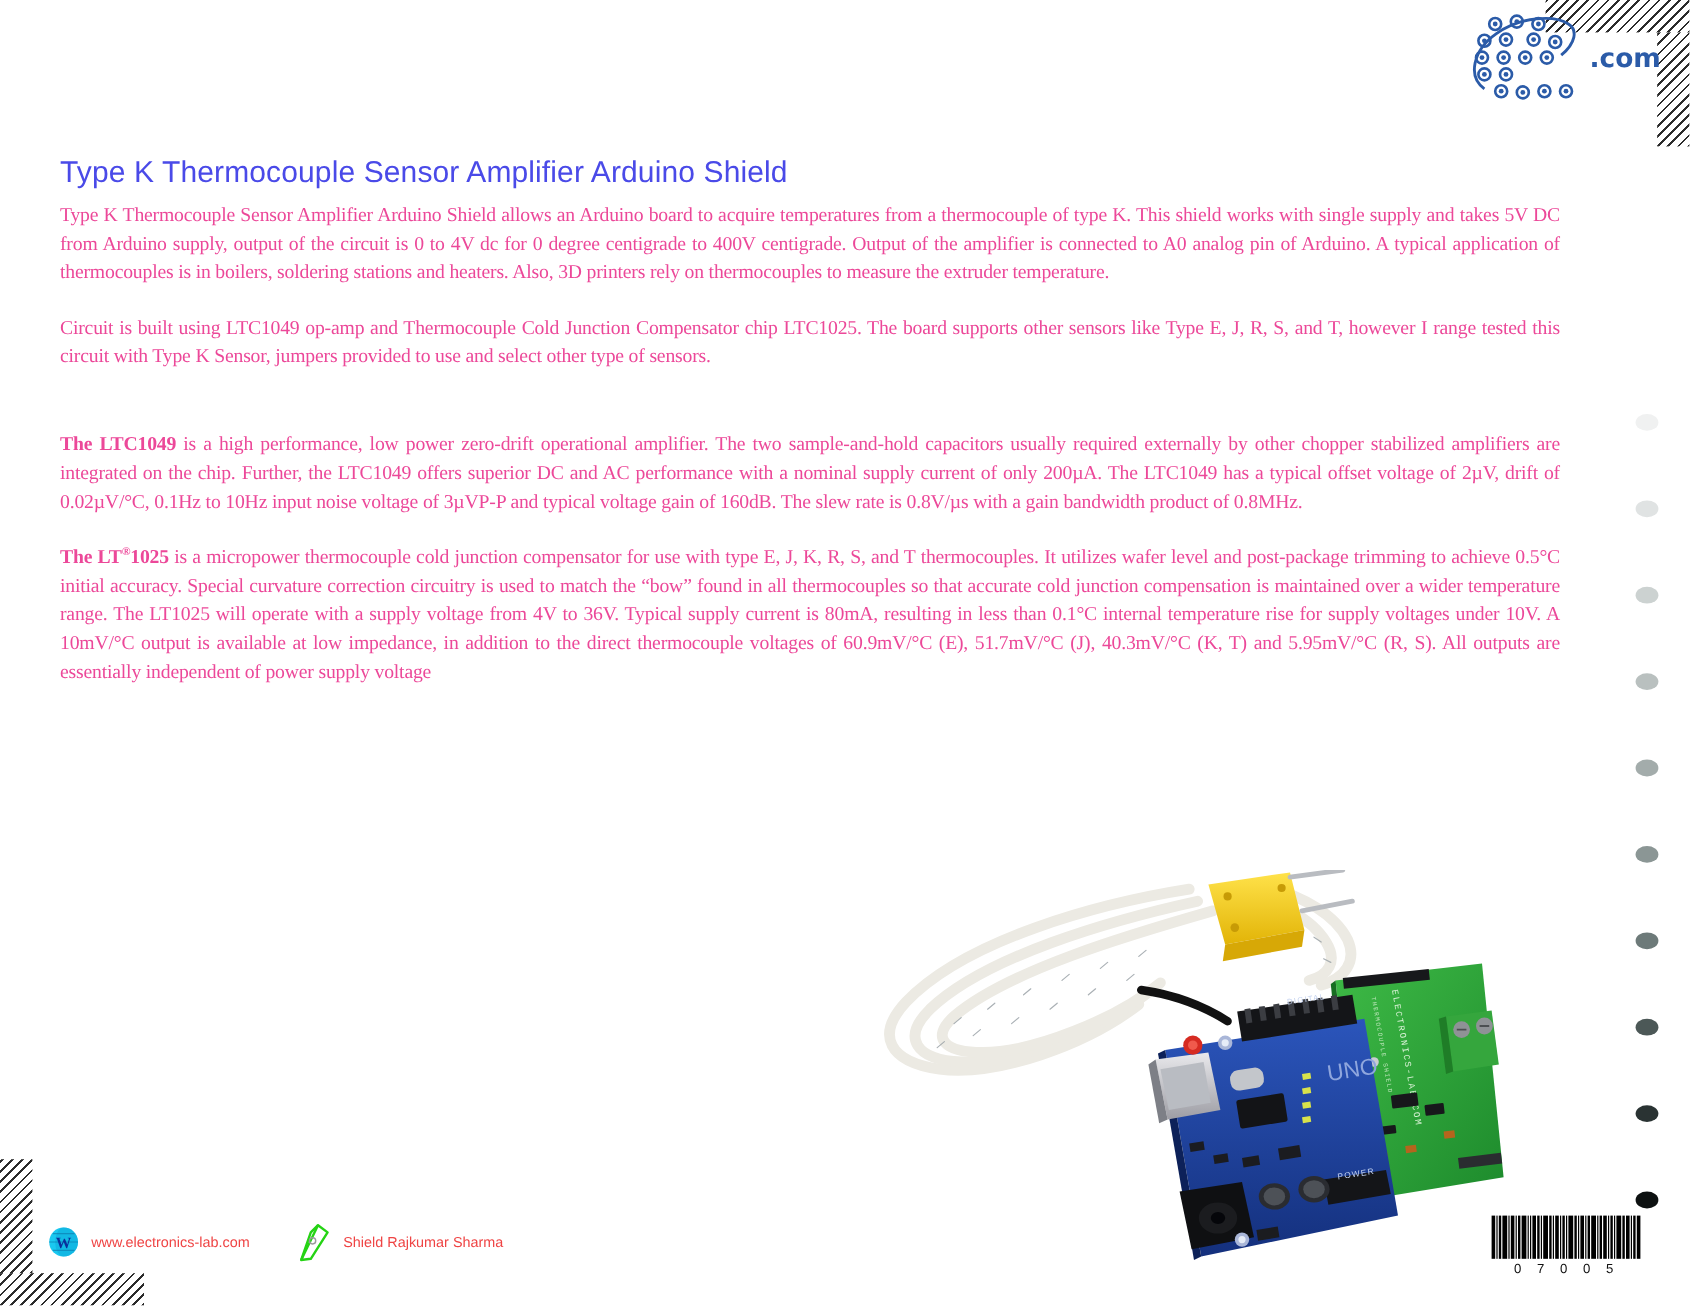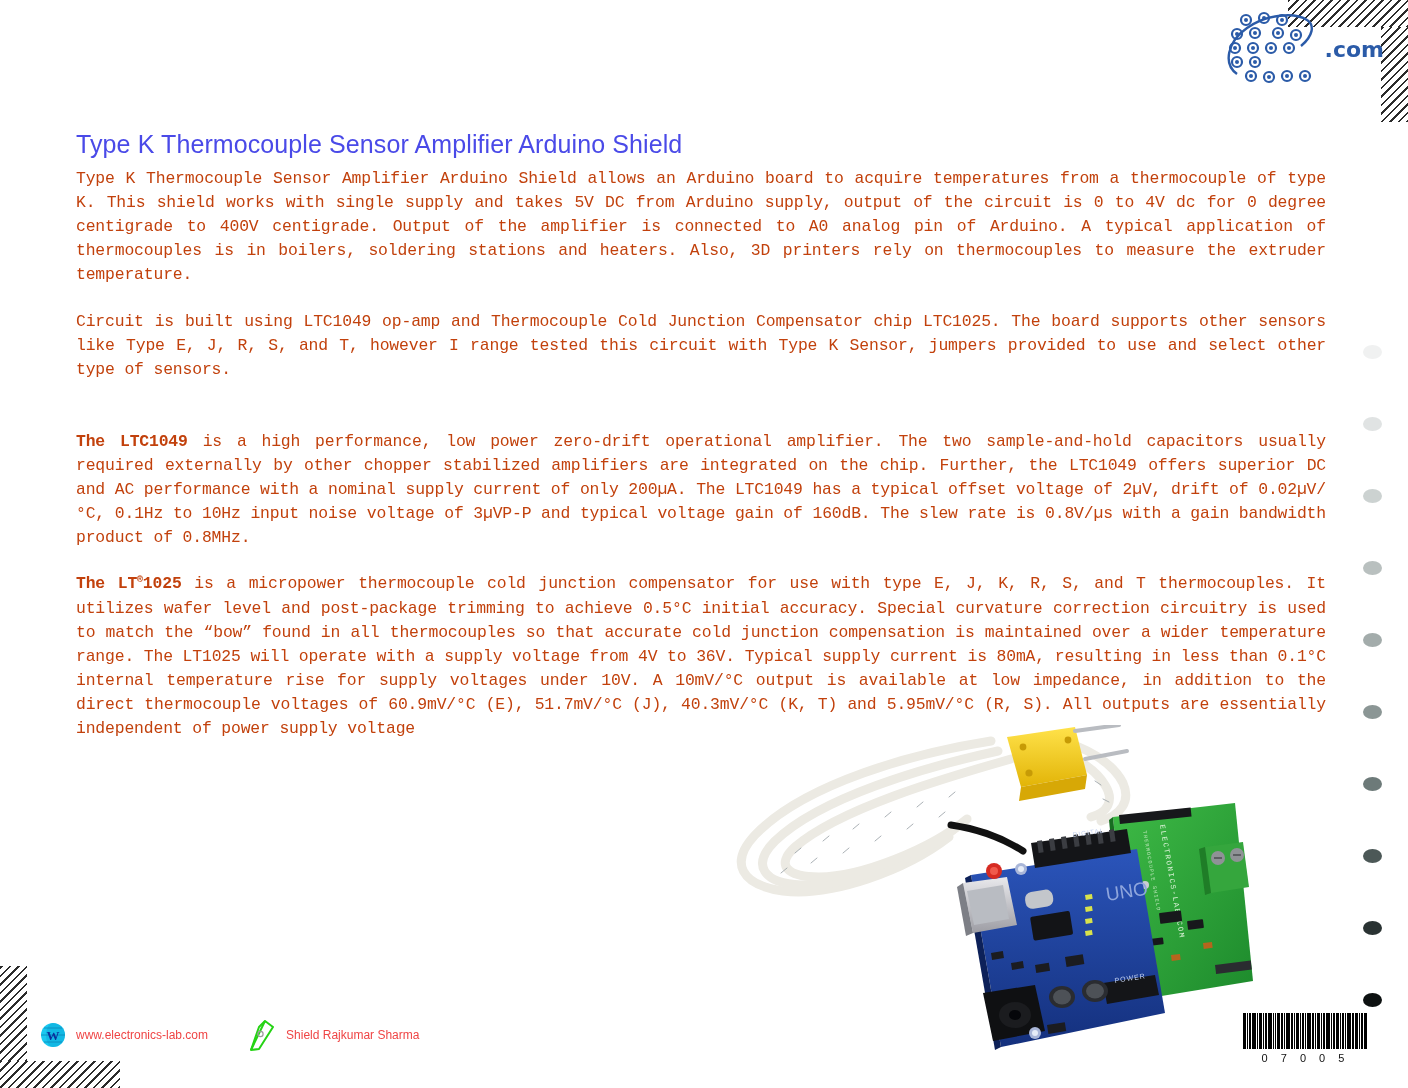"Type K Thermocouple Sensor Amplifier" .content { left: 76px -> 50px }
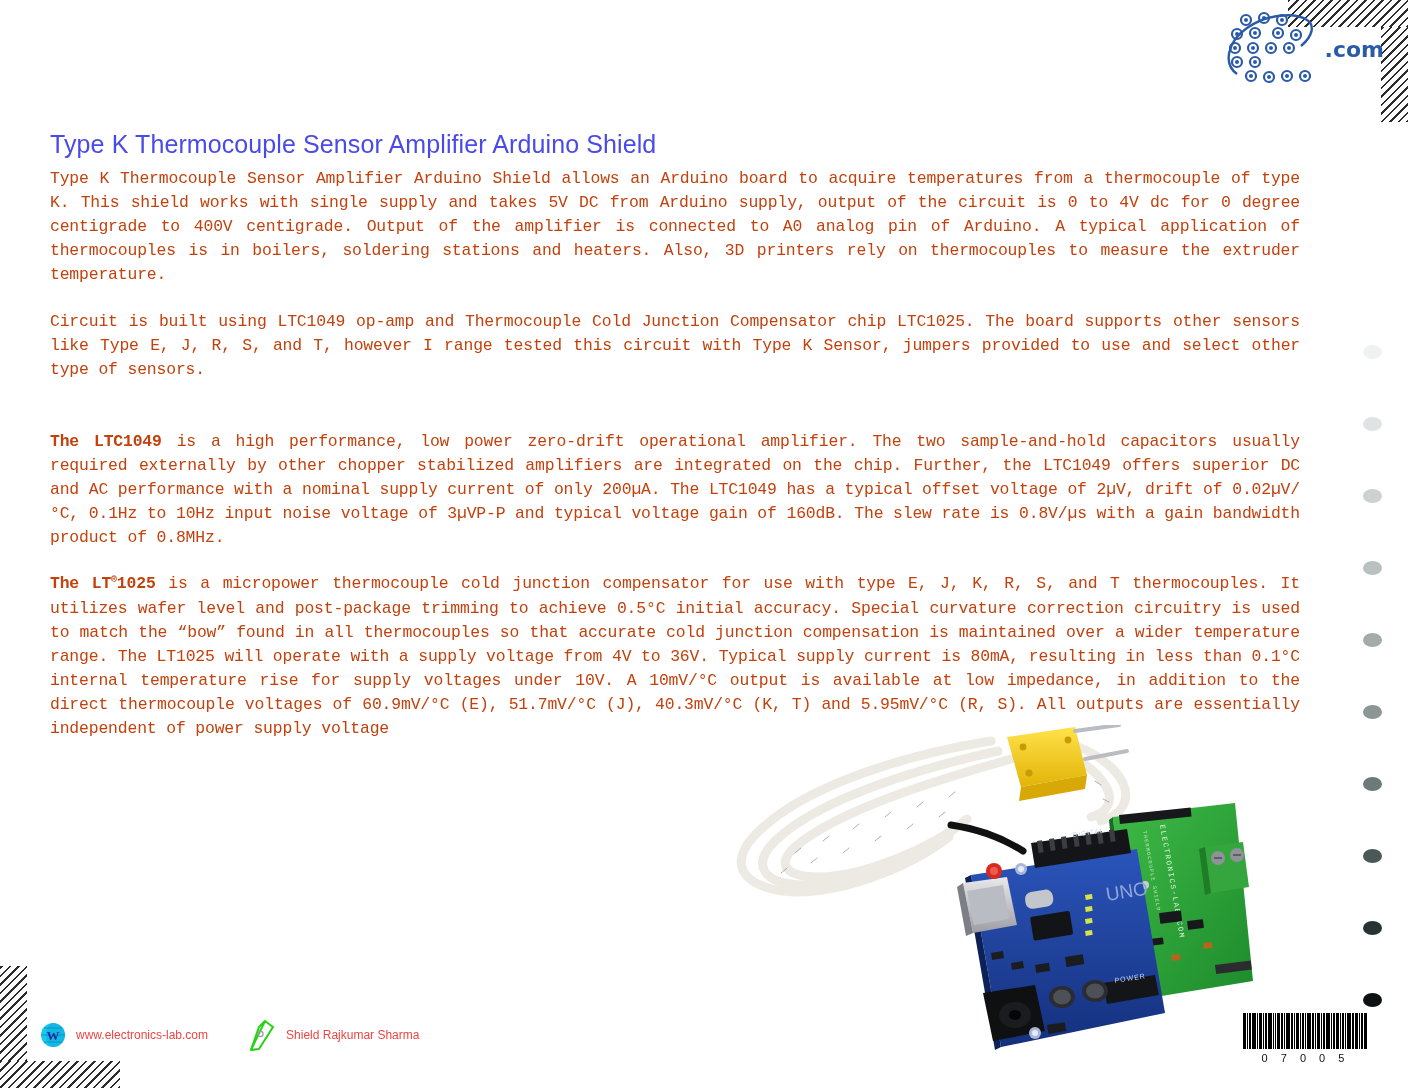"Type K Thermocouple Sensor Amplifier Arduino Shield allows" p.para { color: #c2410c -> #ec4899; font-family: Liberation Mono, monospace -> Liberation Serif, serif }
